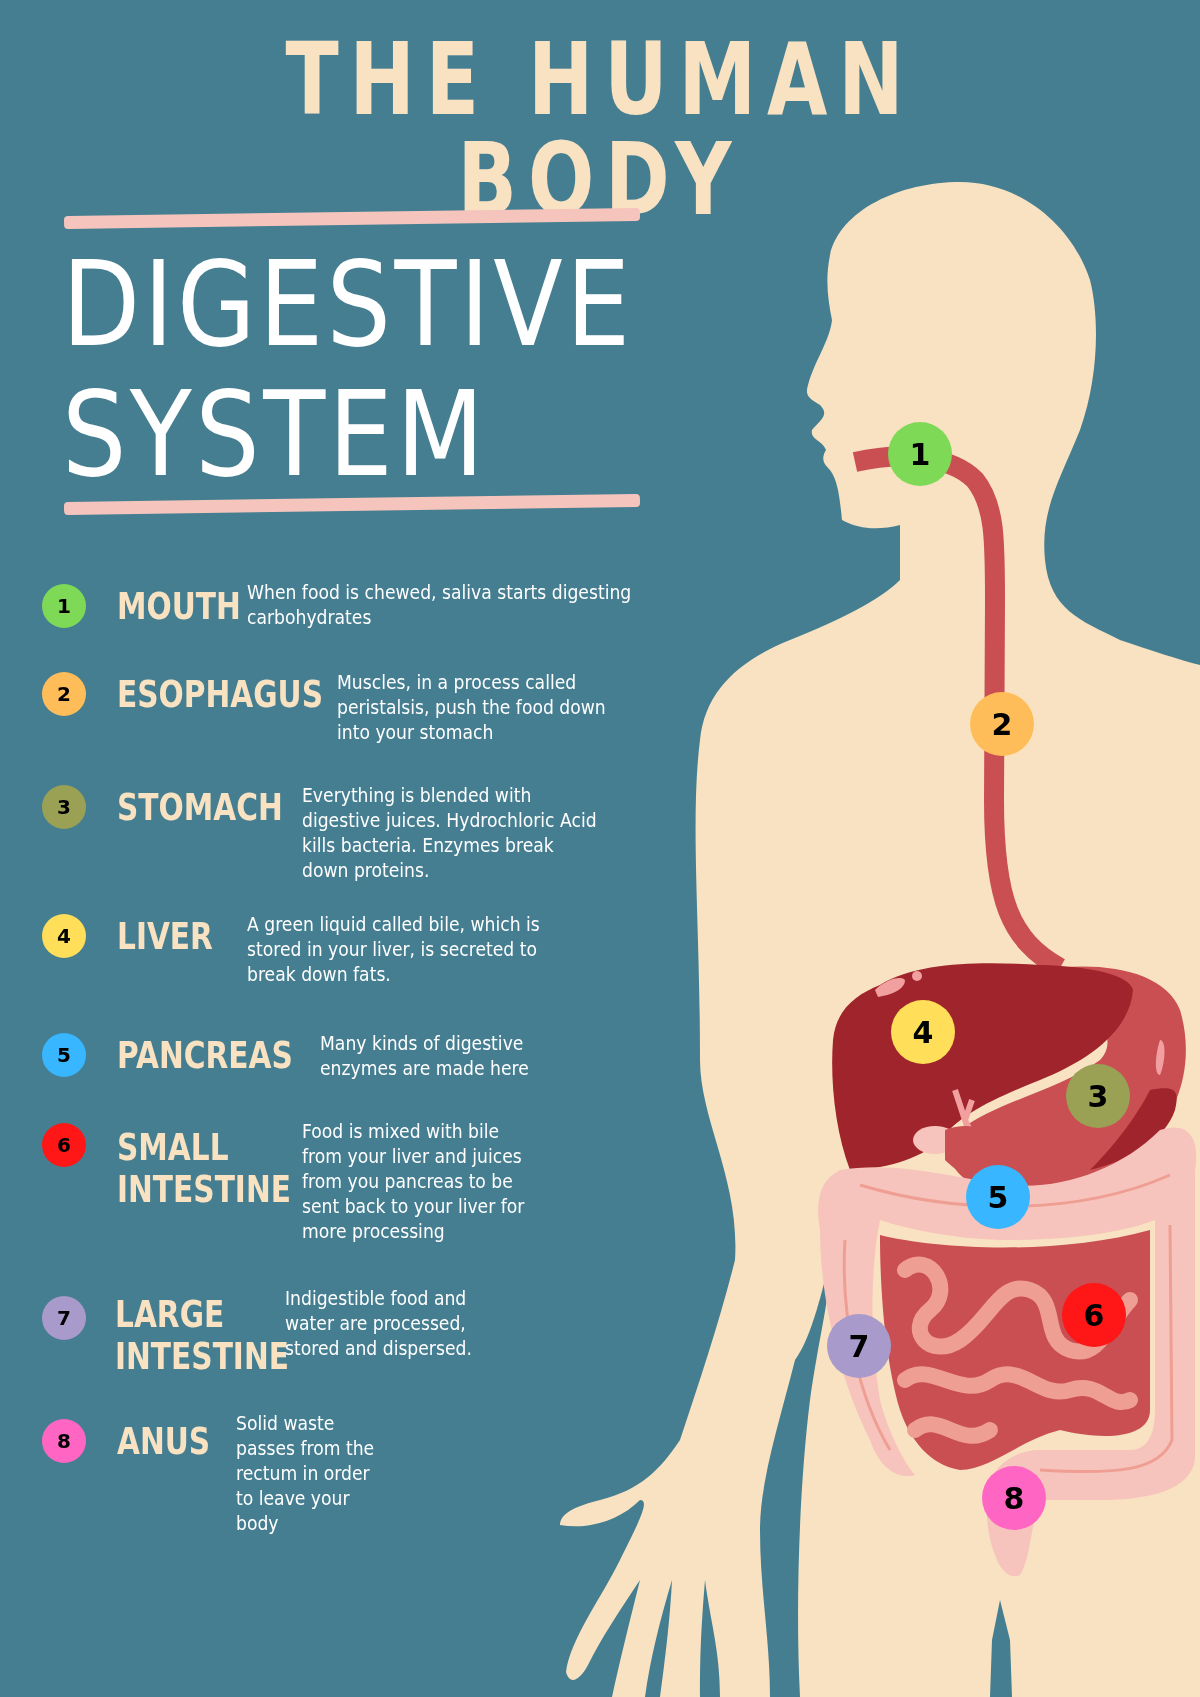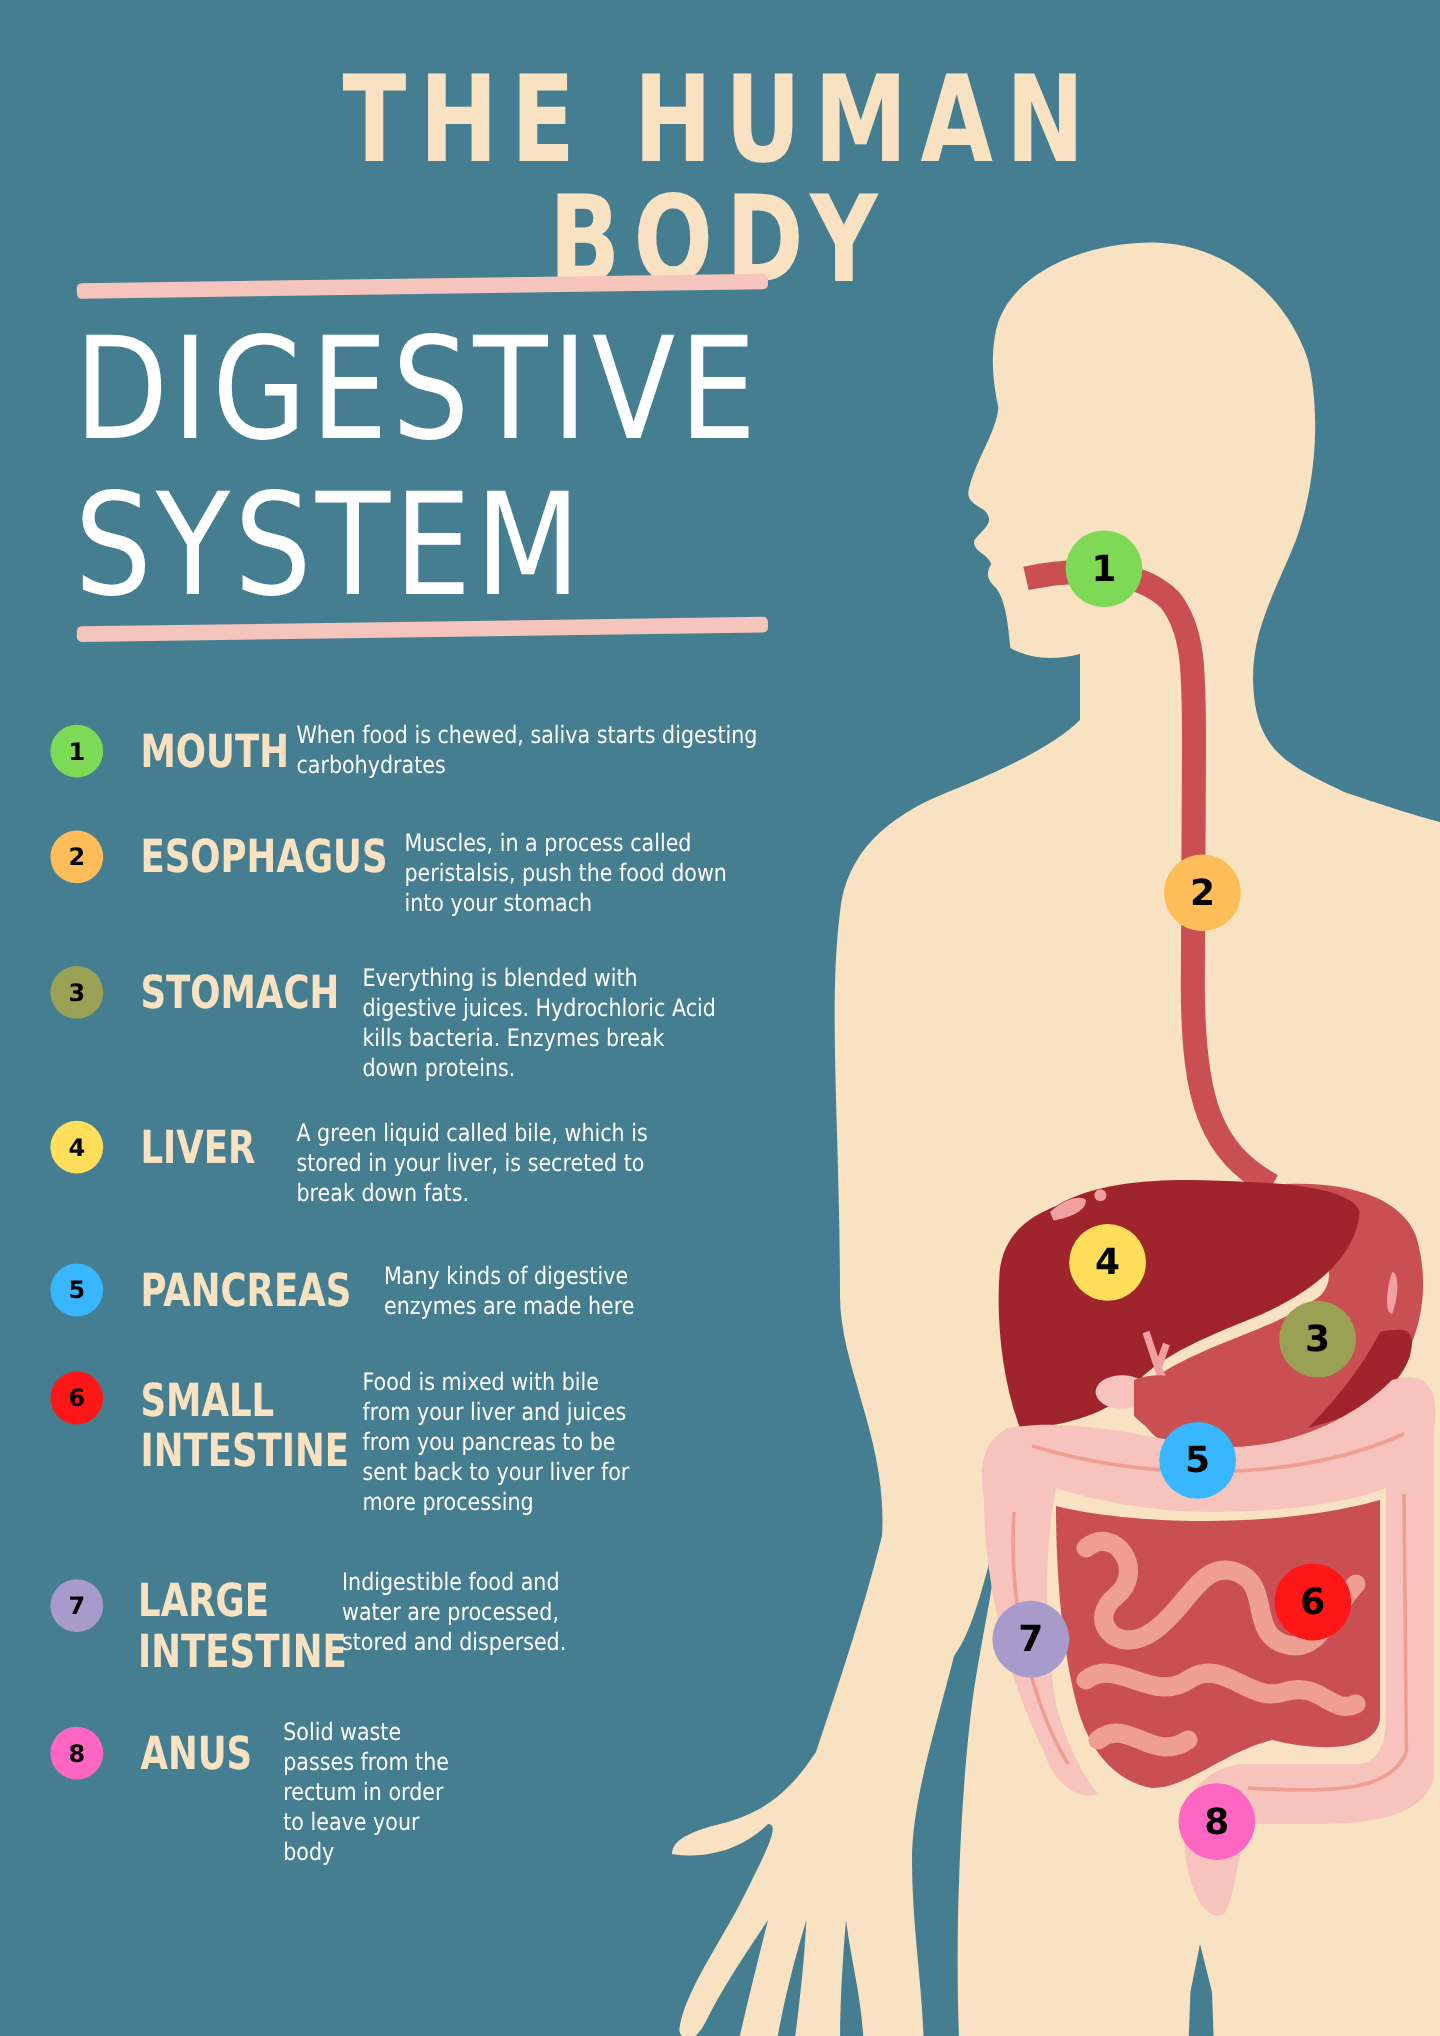"THE HUMAN BODY" .canvas { margin-top: 20px -> none }
